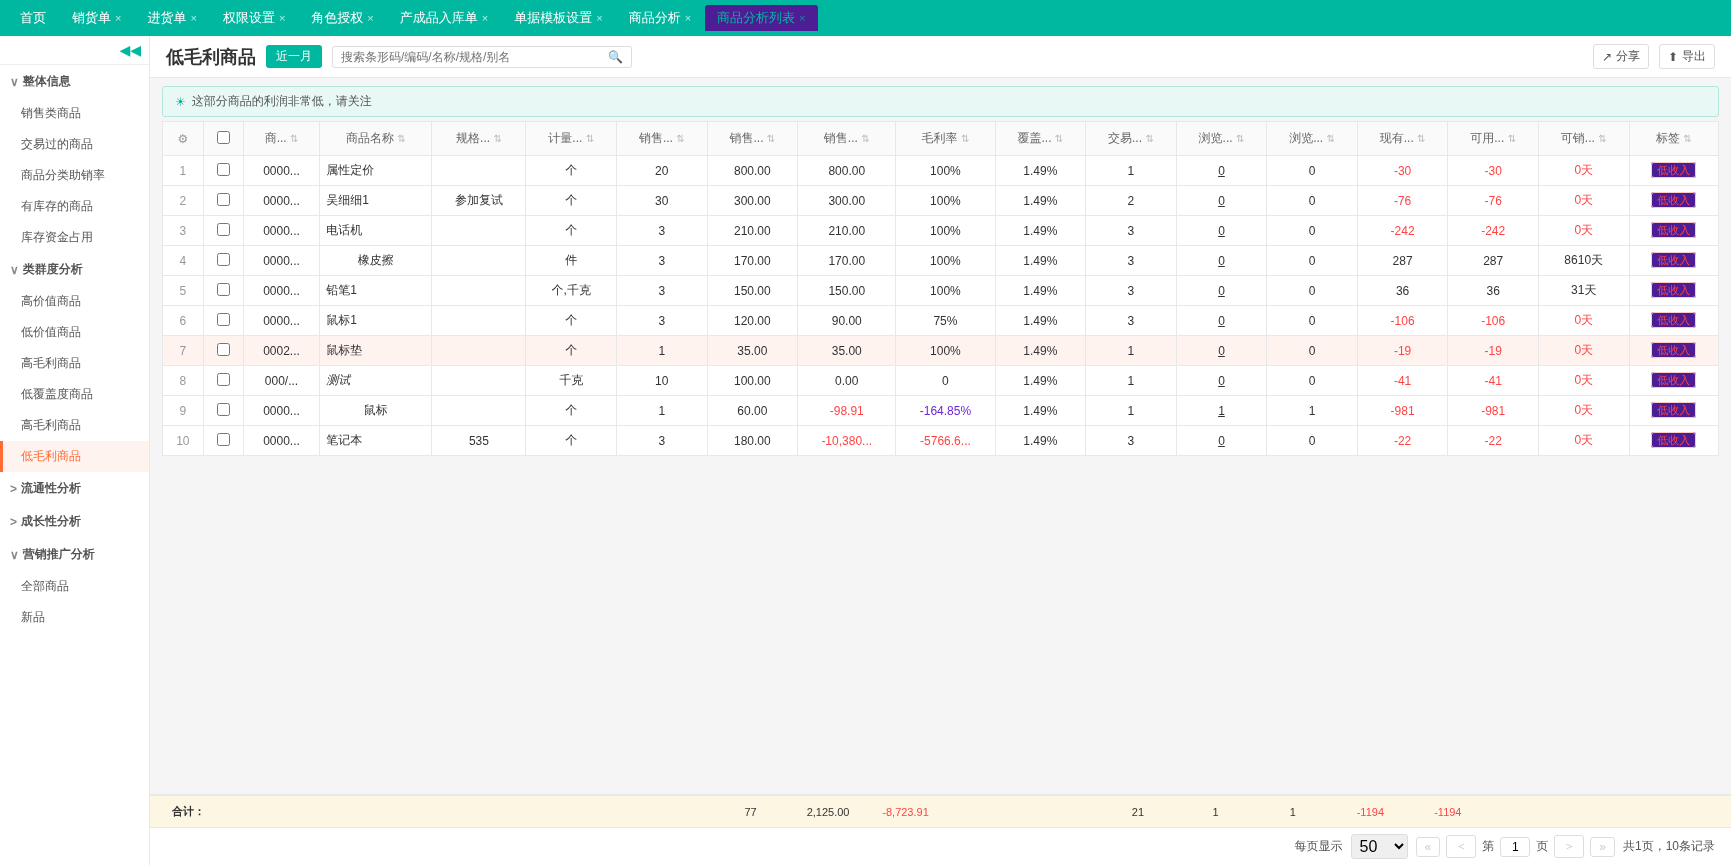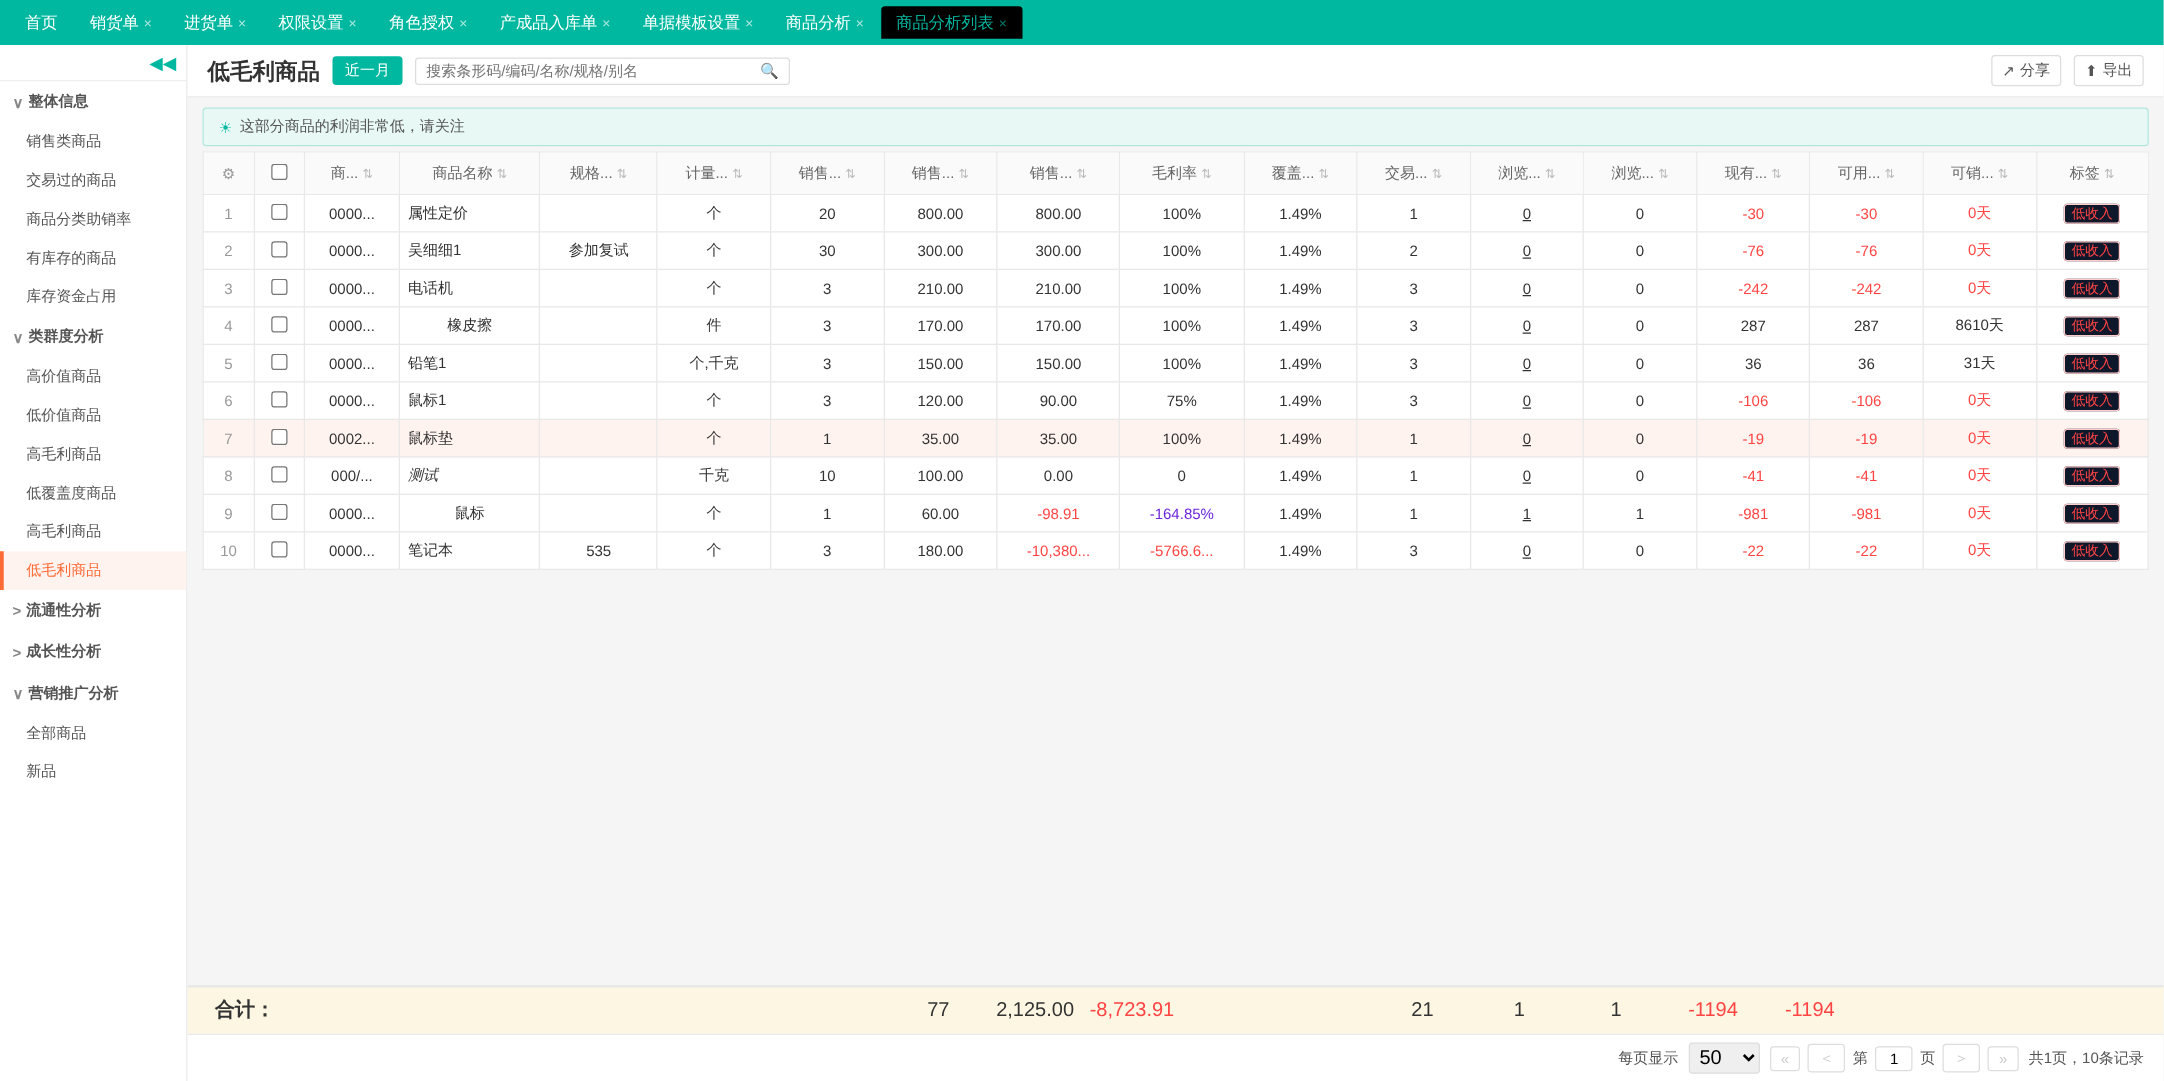"商品分析列表 ×" .nav-item.active { background: #000000 -> #4c1d95 }
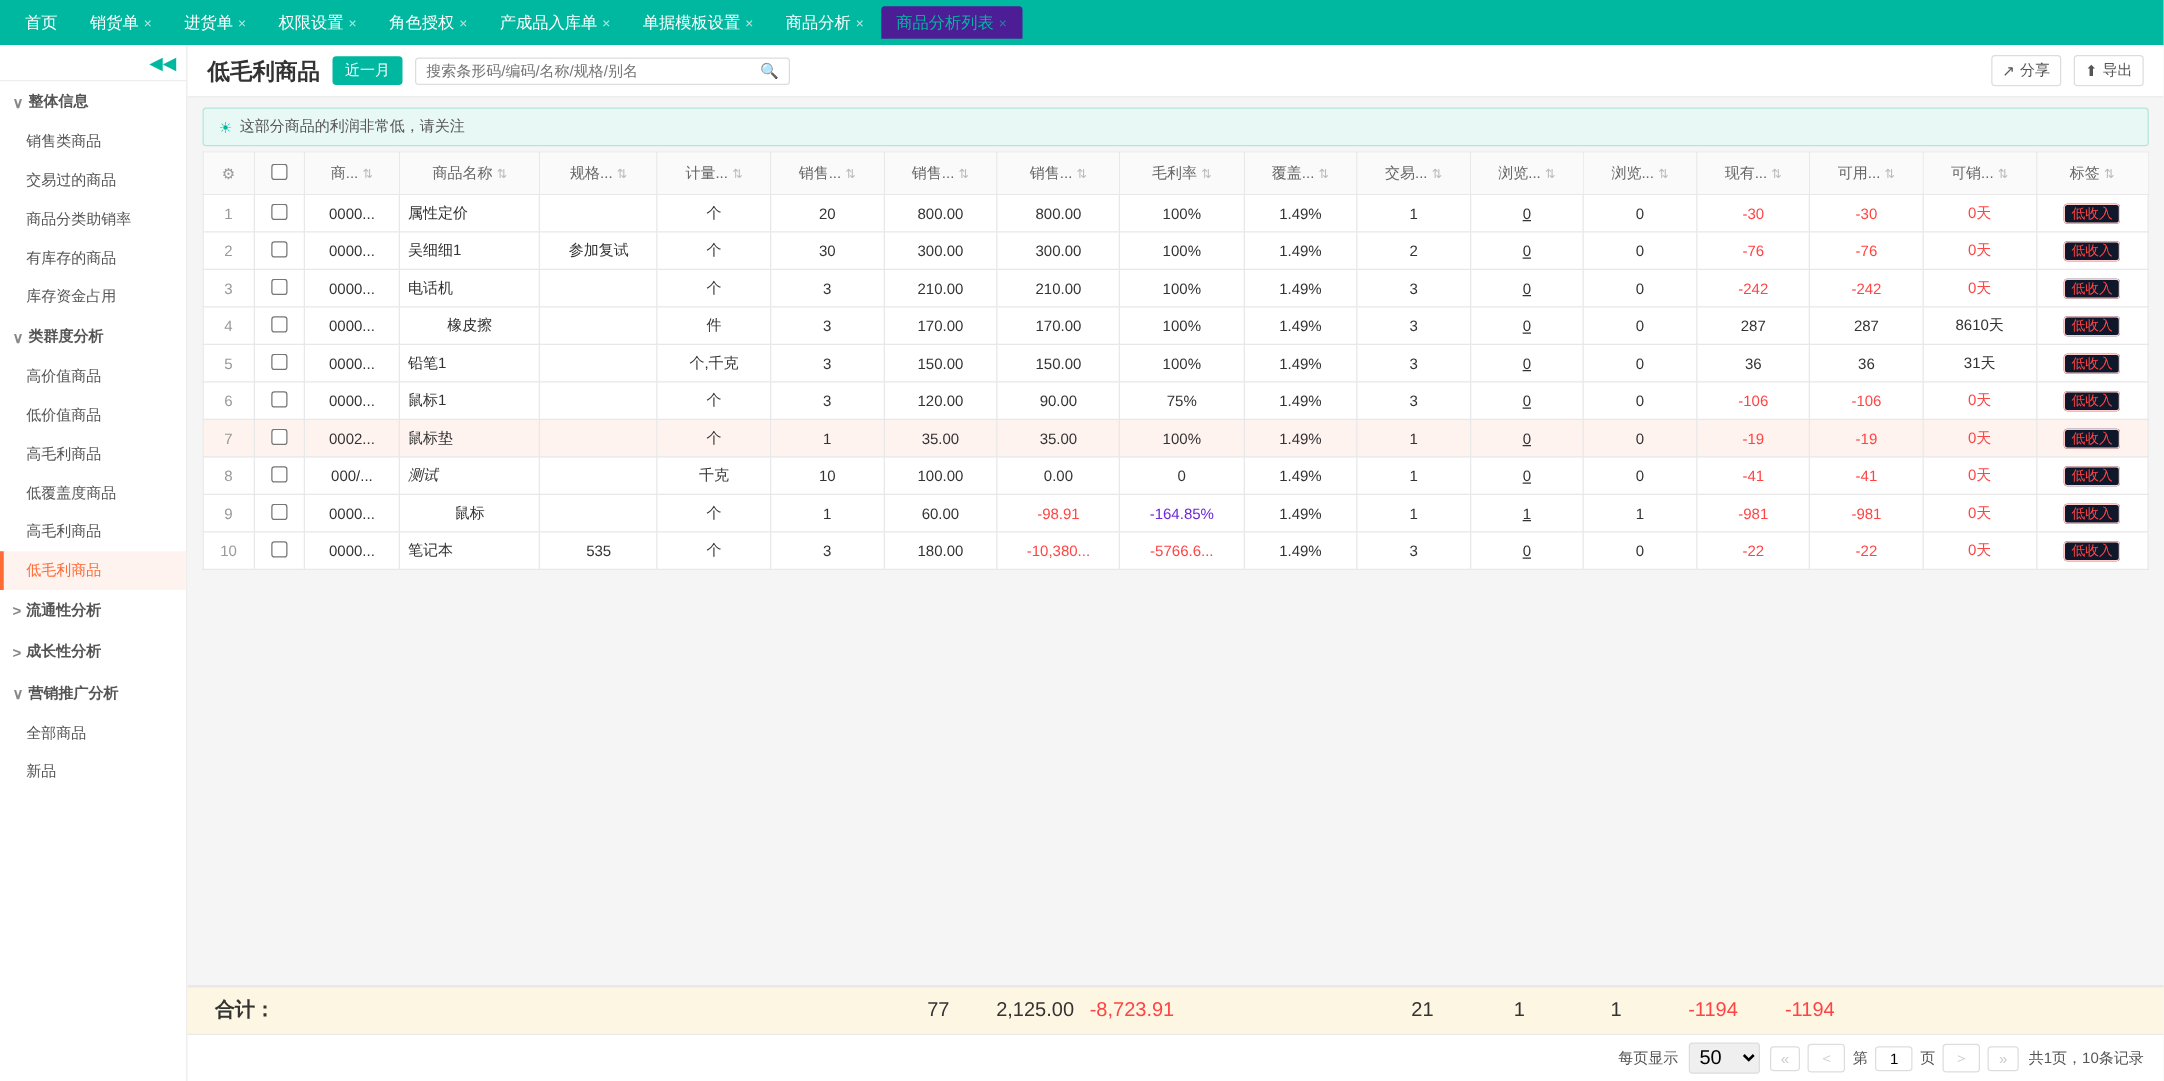"低收入" .tag-low-income { background: #0f172a -> #4c1d95 }
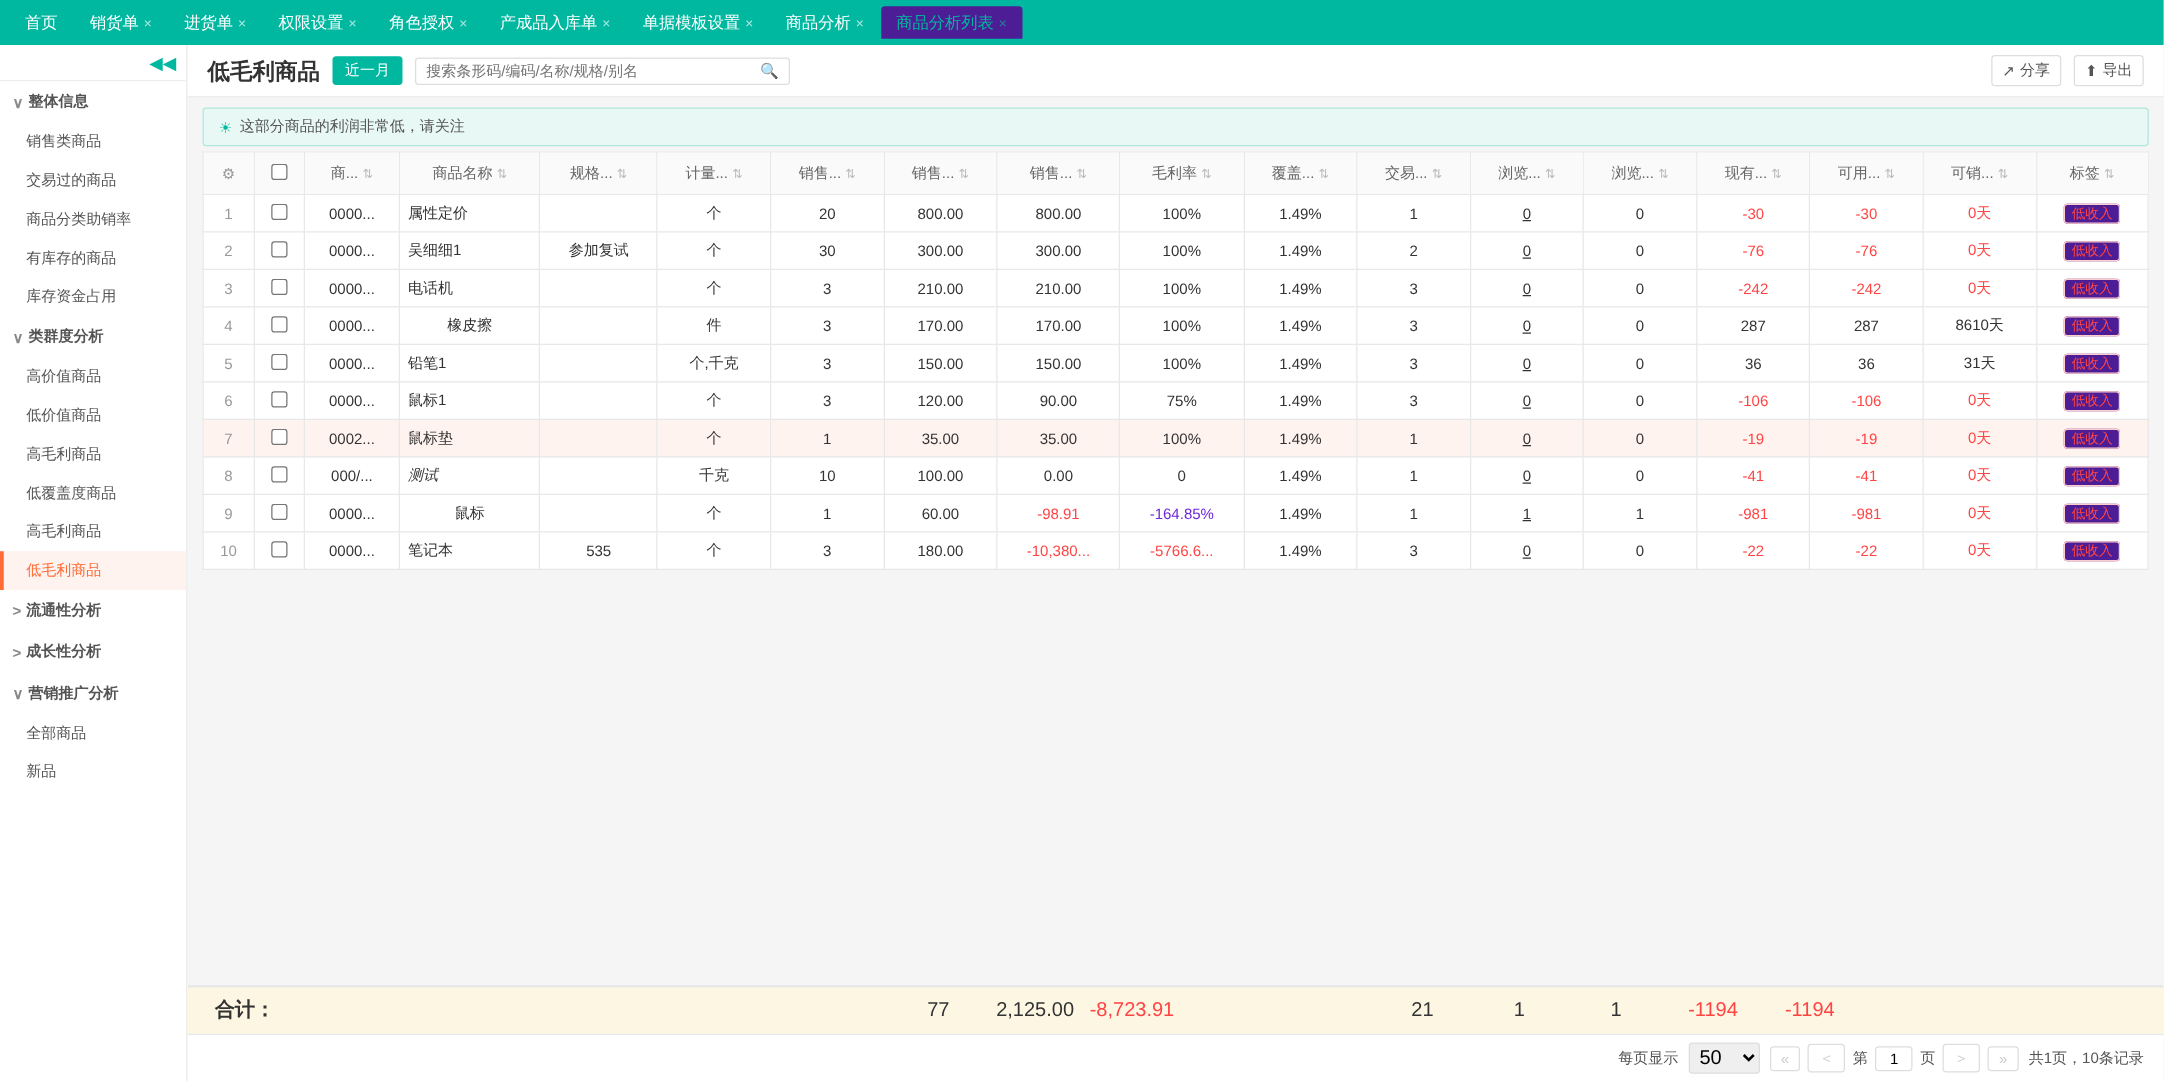"合计：" .total-bar { font-size: 16px -> 11px }
